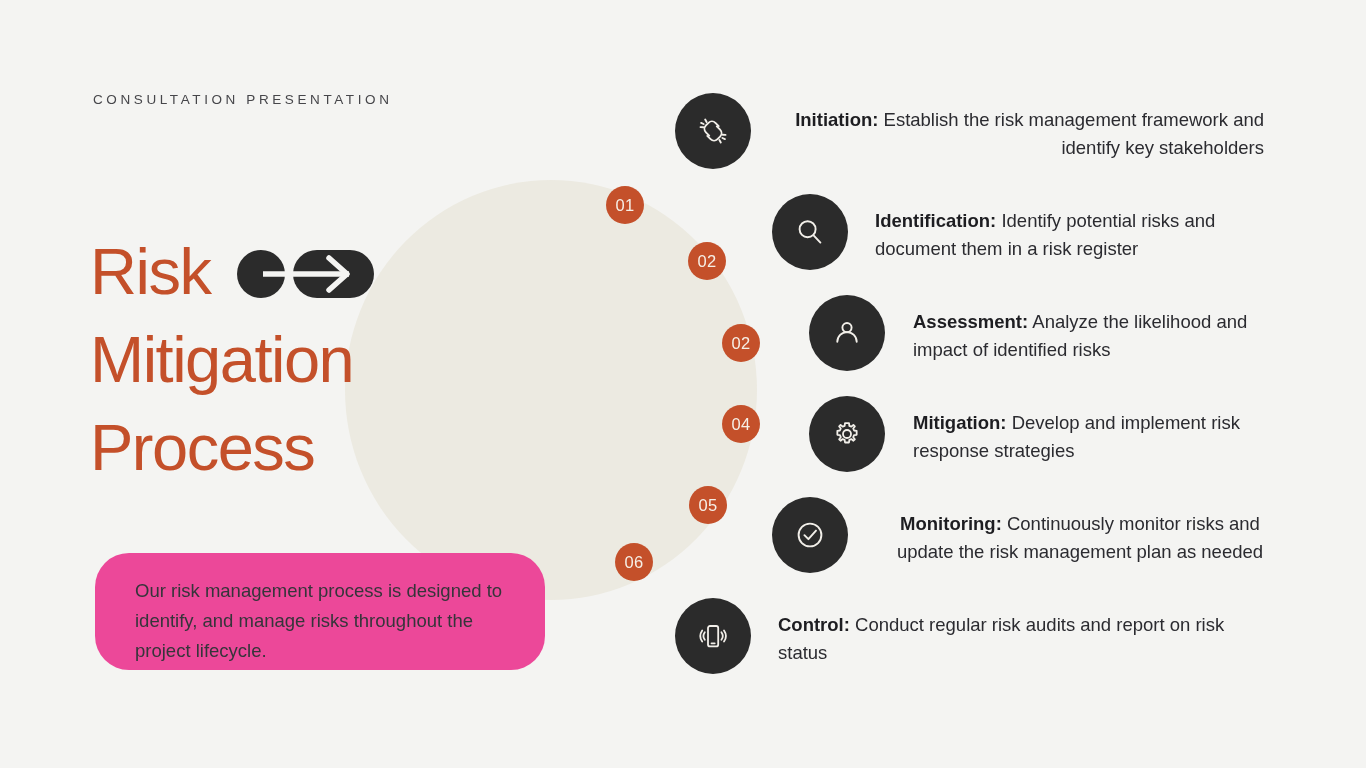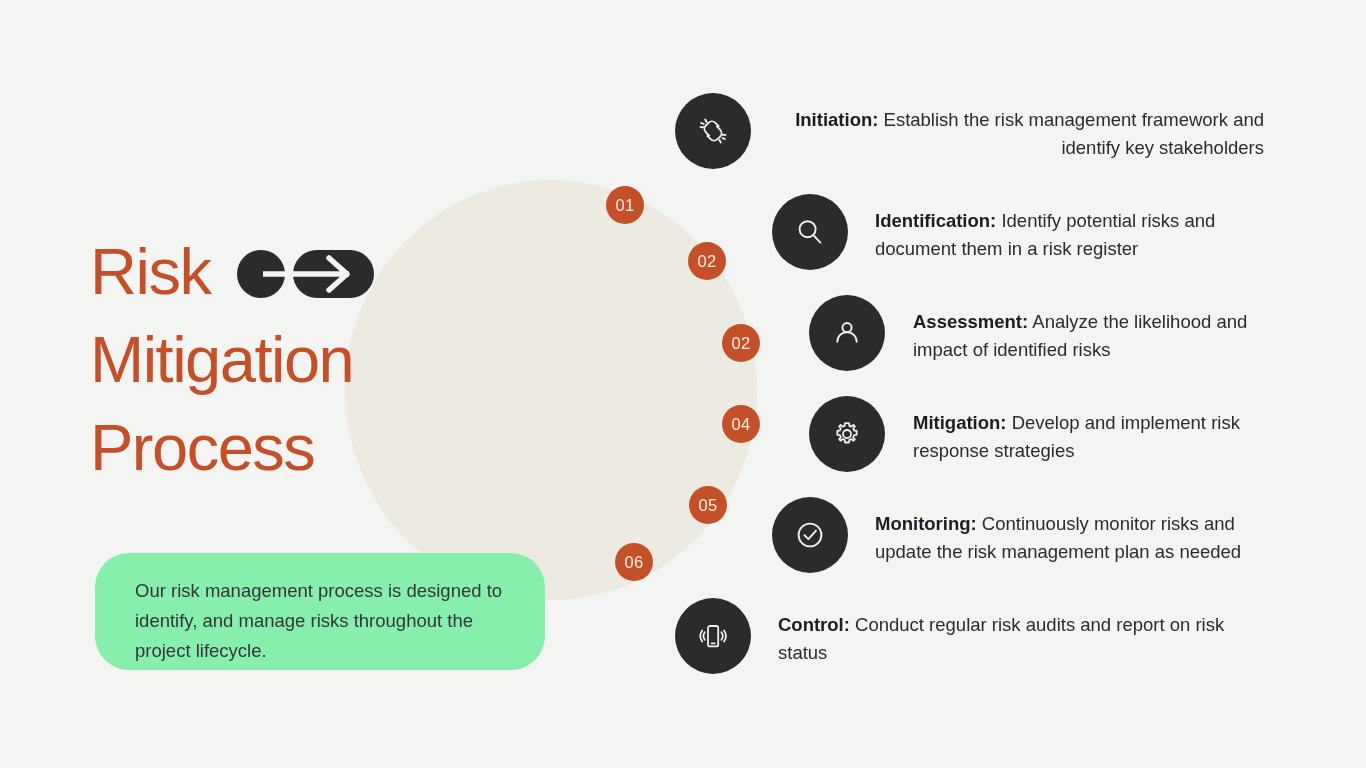"CONSULTATION PRESENTATION" div.eyebrow { html: none -> <div>CONSULTATION PRESENTATION</div> }
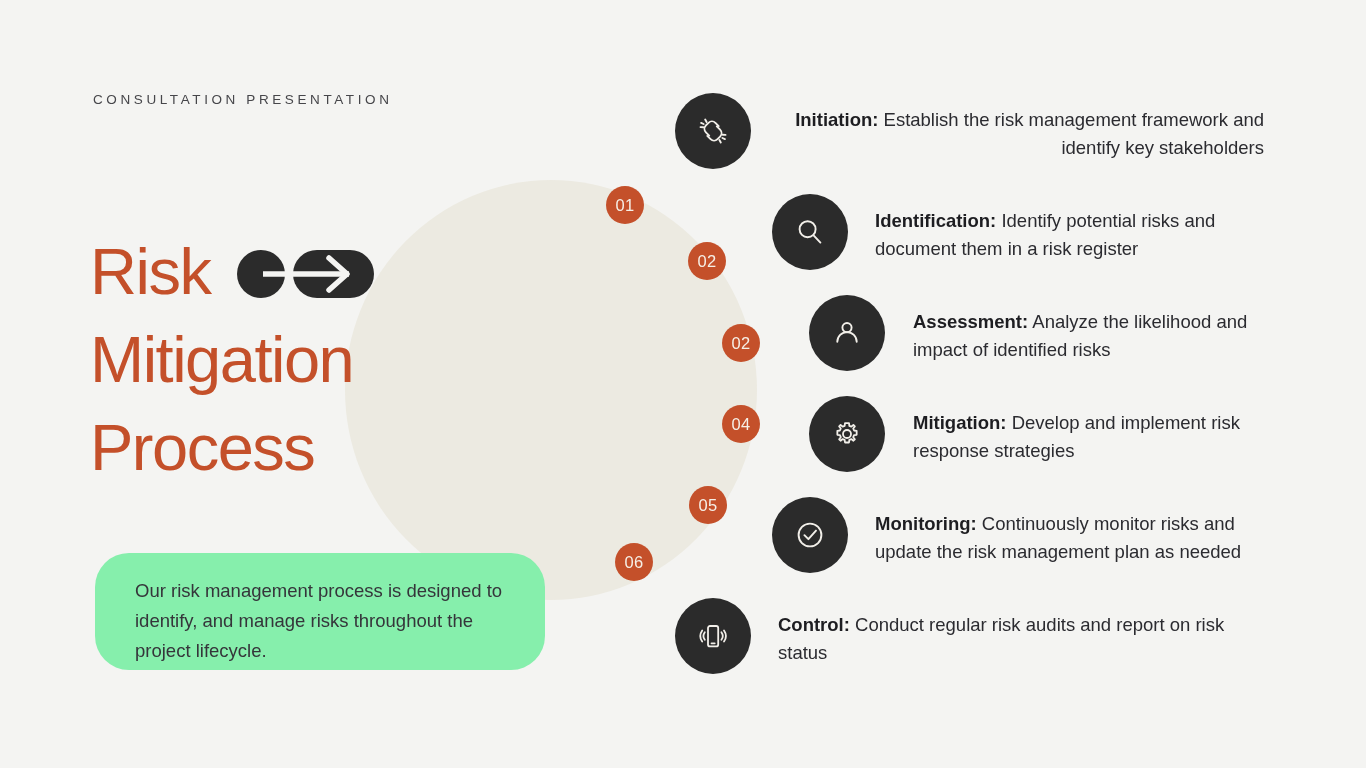"Monitoring: Continuously monitor risks" div.step { text-align: none -> center }
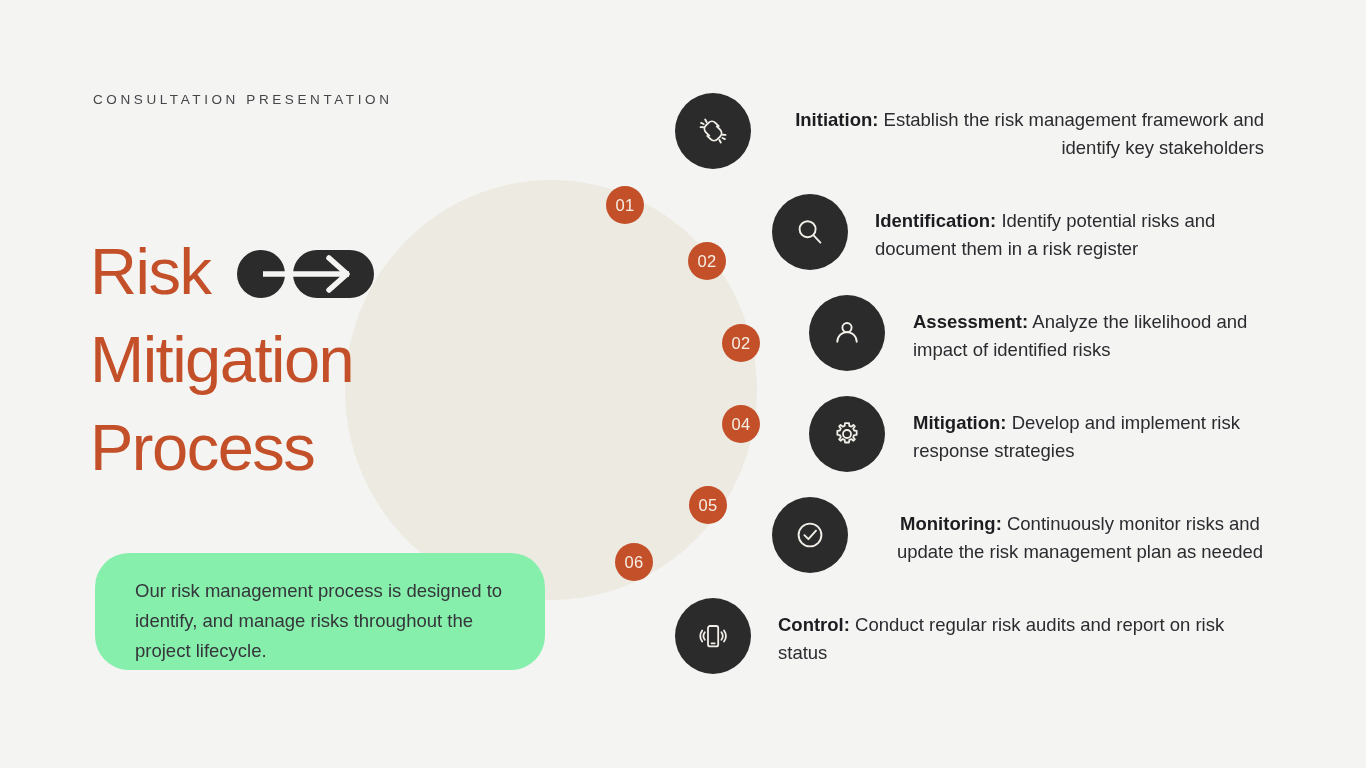"Our risk management process is" .caption-box { background: #86efac -> #ec4899 }
